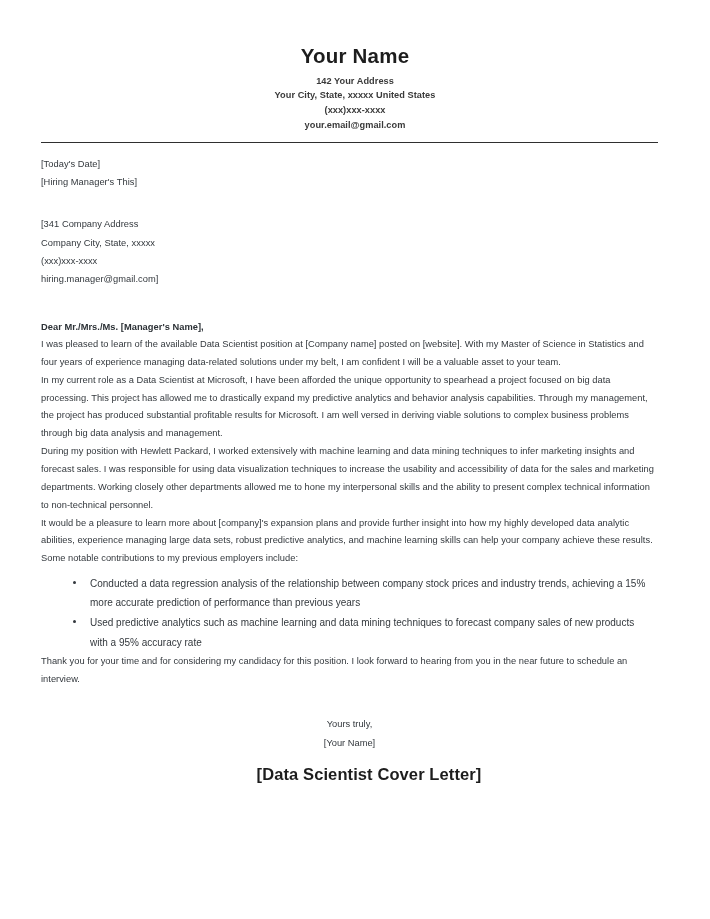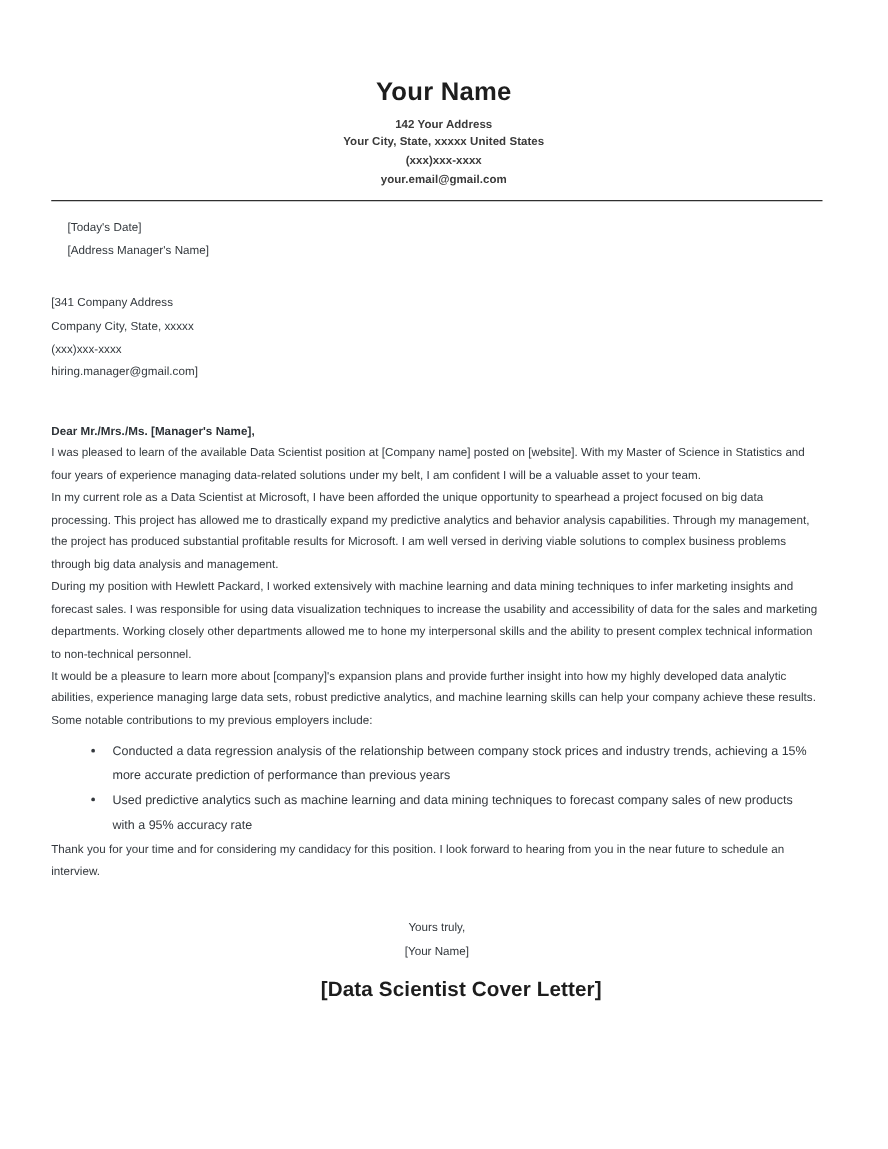"Your Name" .sender-name { margin-top: 18px -> none }
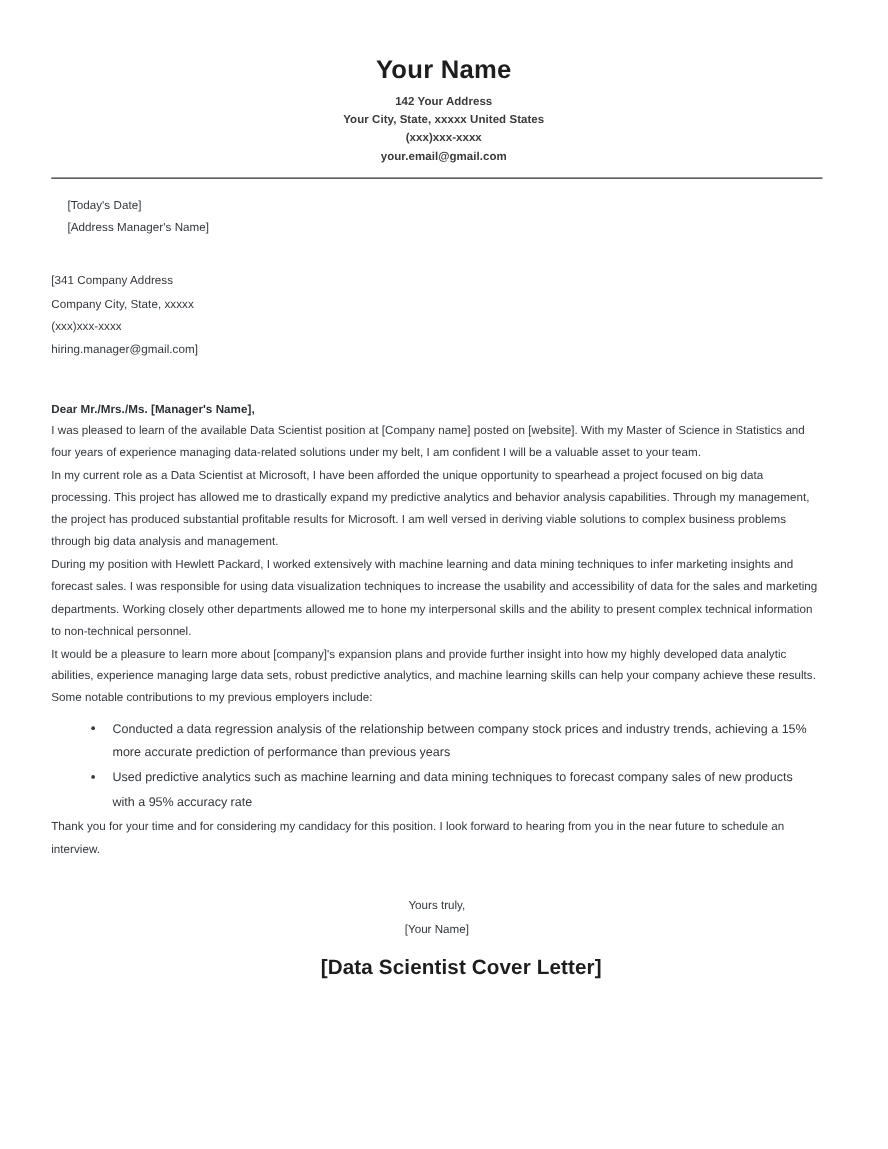"[Today's Date]" .date-block { margin-left: 13px -> none }
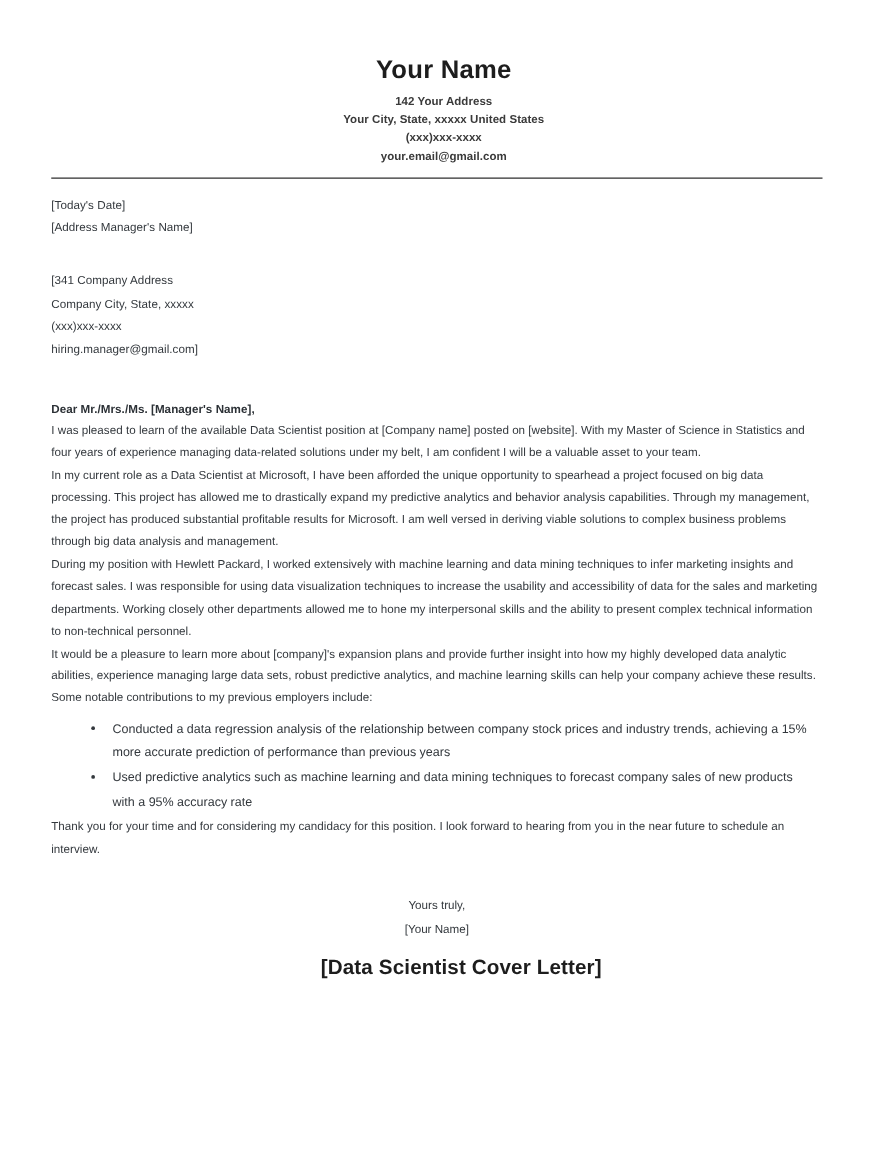"[Address Manager's Name]" div { text: Address Manager's Name -> Hiring Manager's This }
